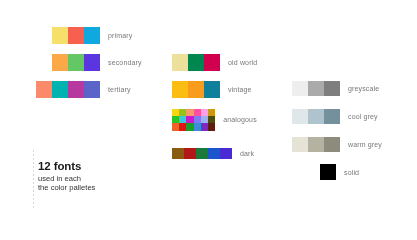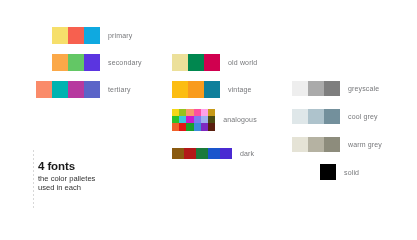"4 fonts" div.caption-title { text: 4 -> 12 }
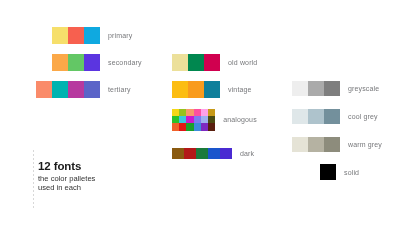"the color palletes" div { order: before "used in each" -> after "used in each" }
